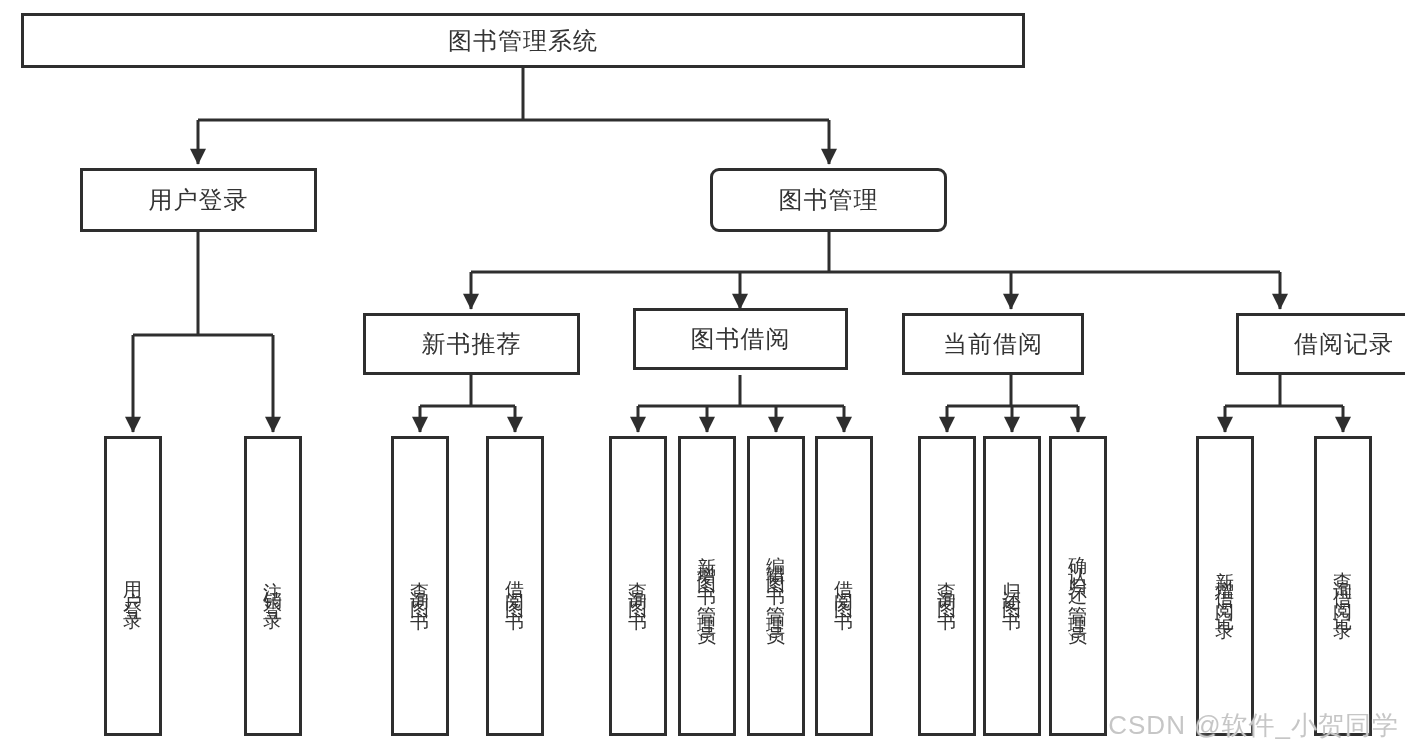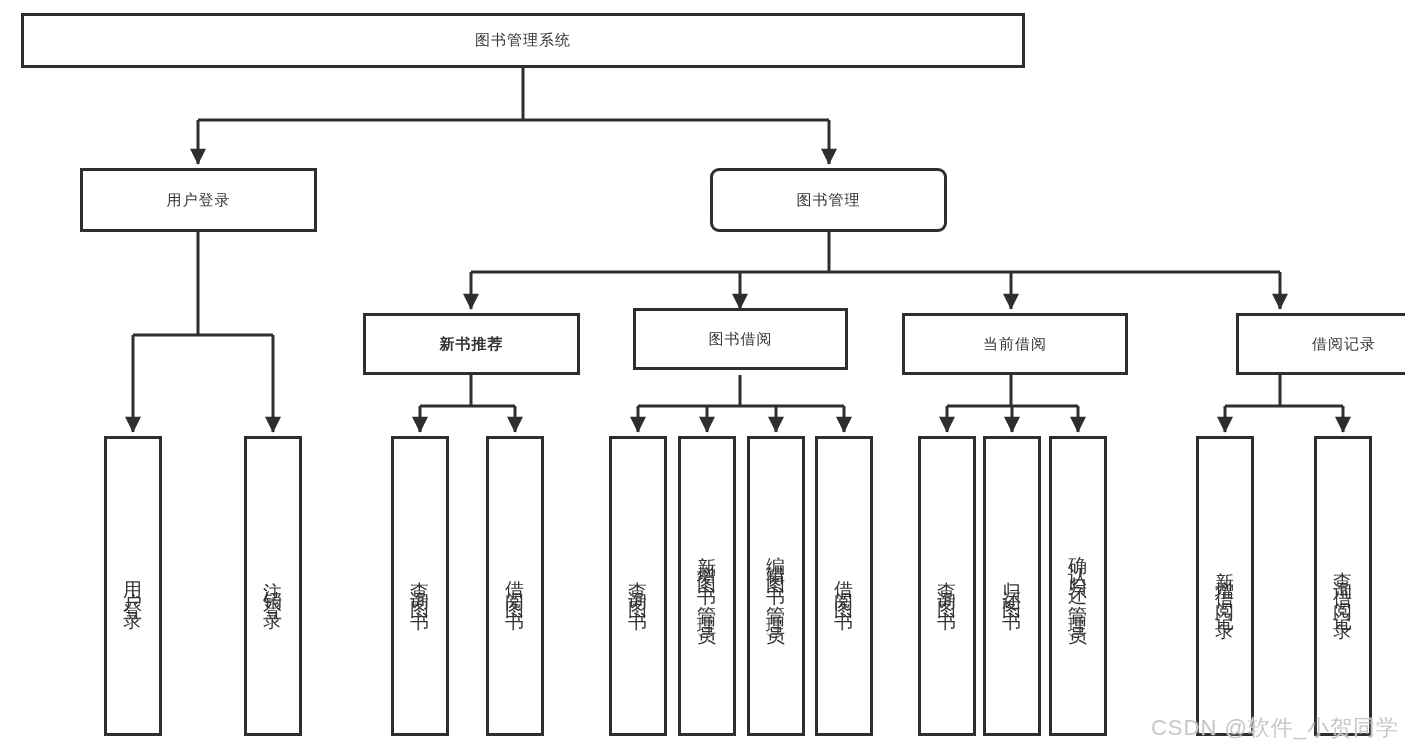"图书管理系统" .hbox { font-size: 15px -> 24px }
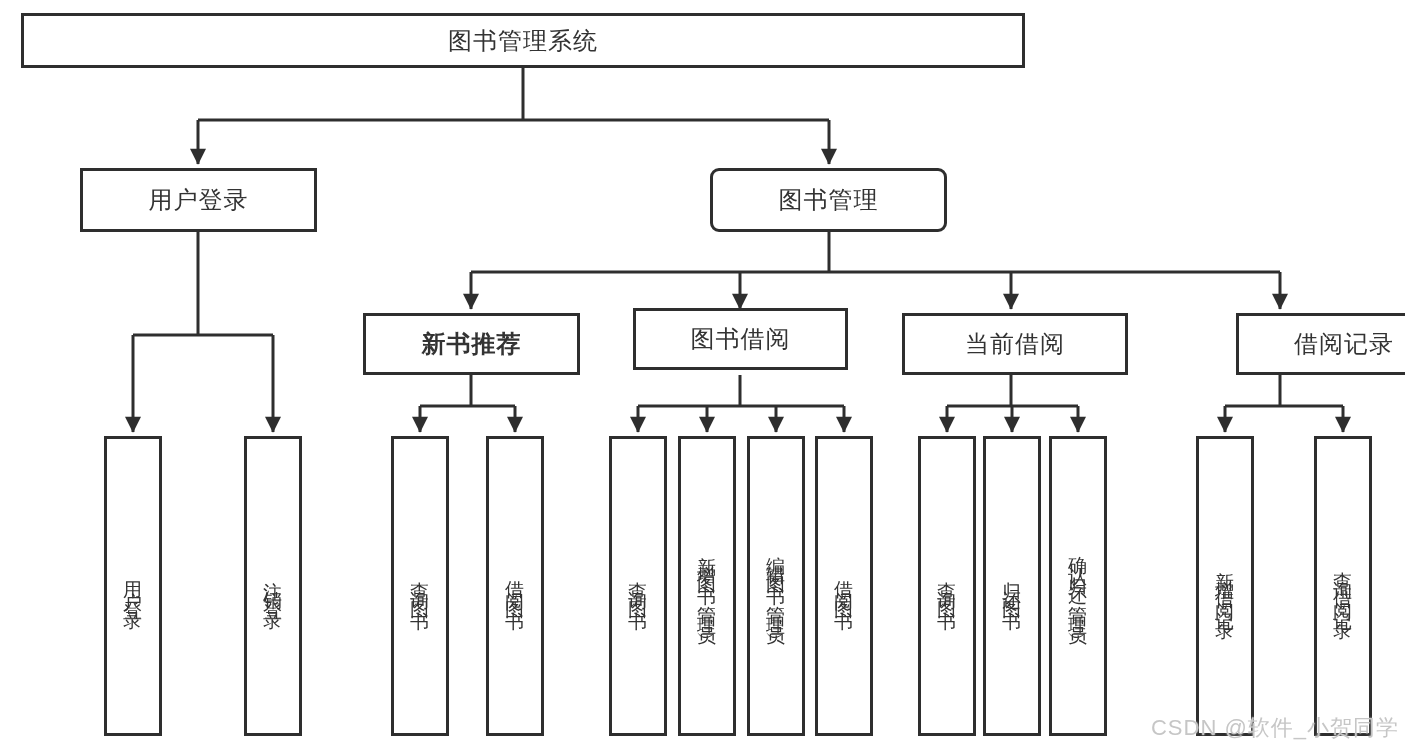"新书推荐" div.node { font-weight: bold -> none }
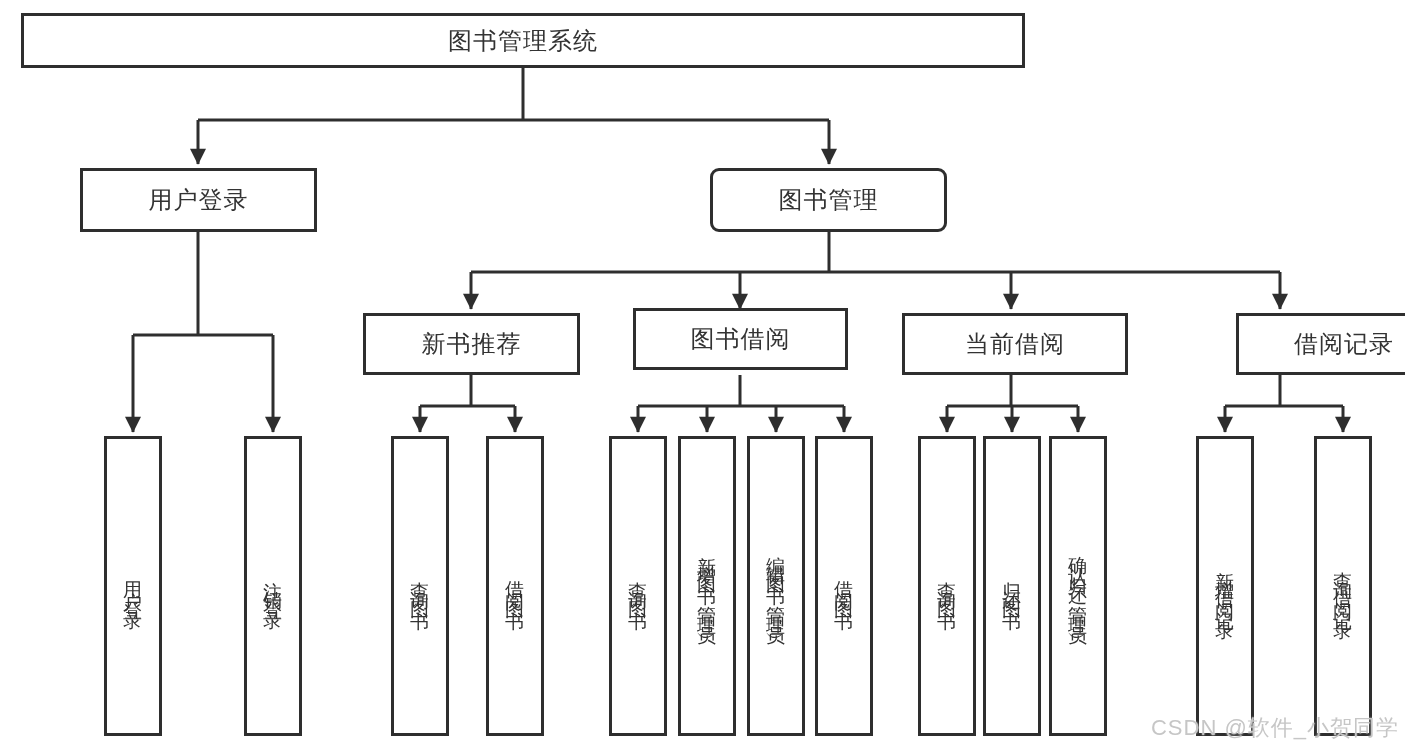"当前借阅" div.node { width: 226px -> 182px }
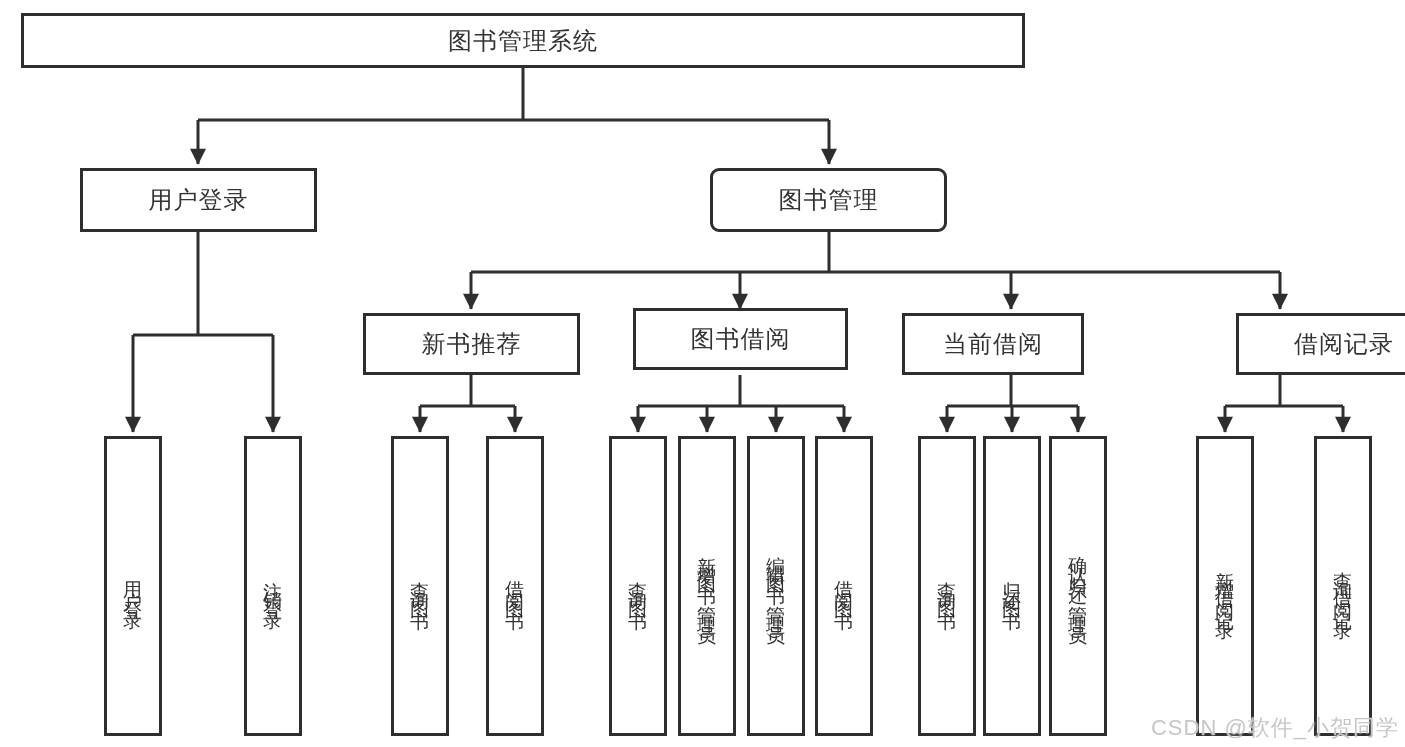"CSDN @软件_小贺同学" .watermark { font-size: 22px -> 26px }
